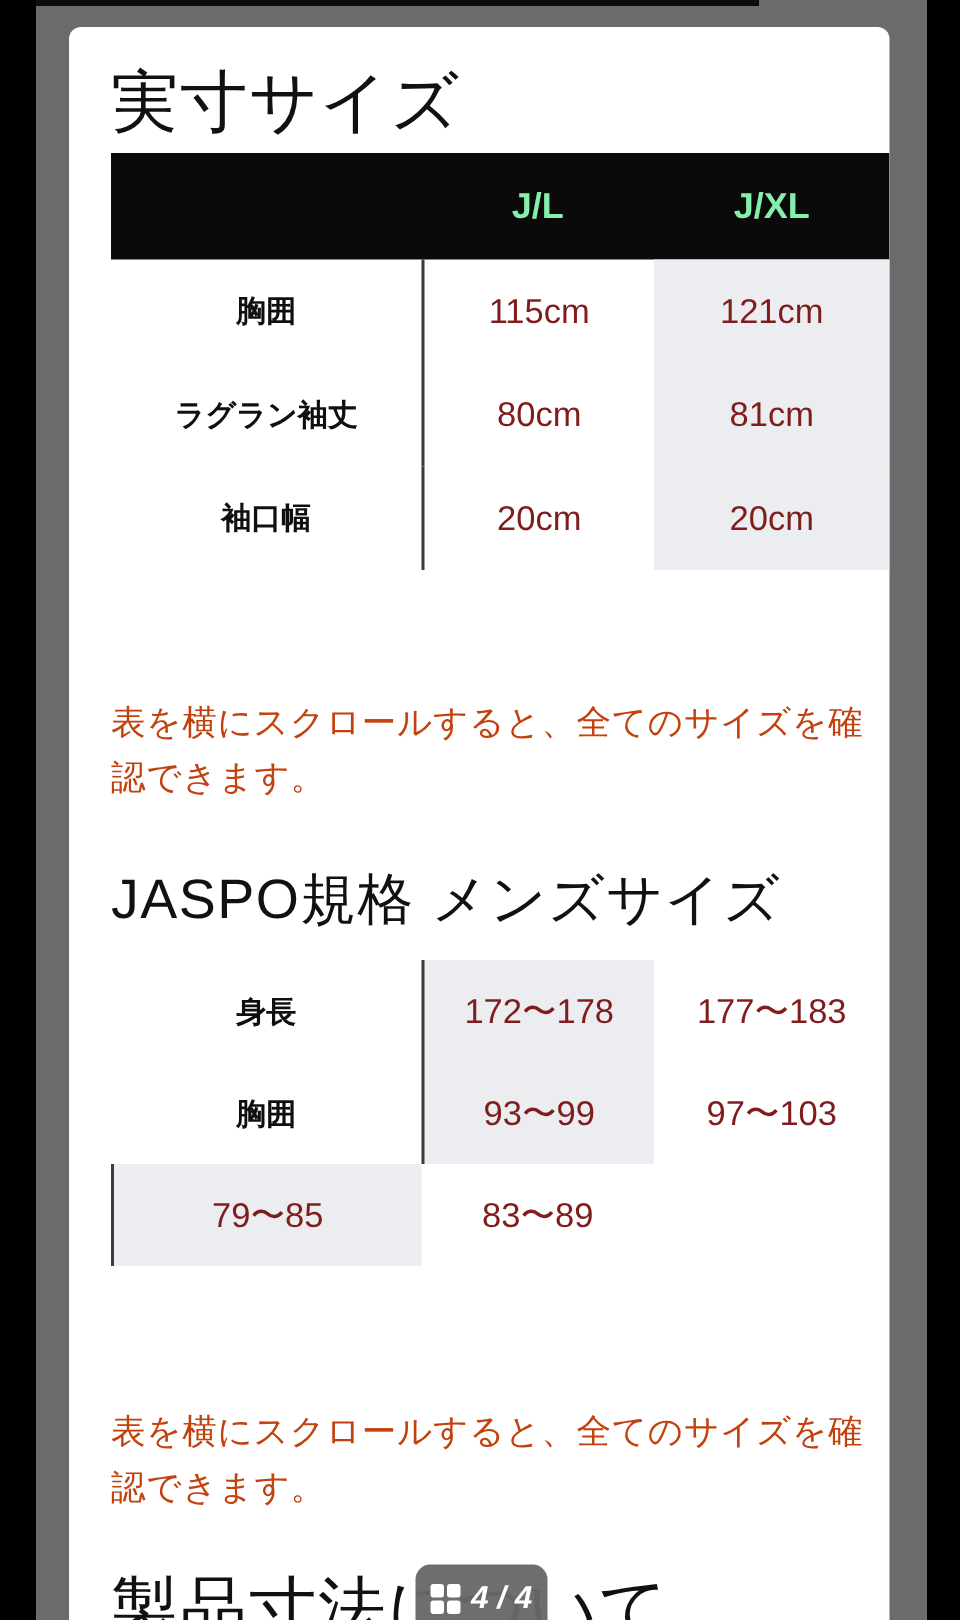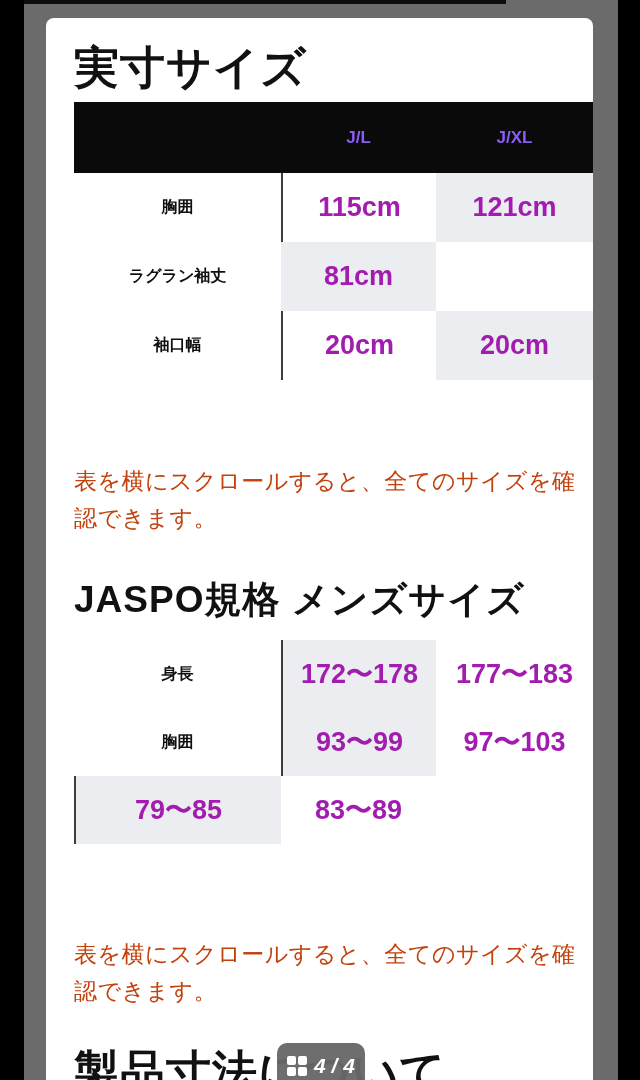"実寸サイズ" .section-title { font-weight: 700 -> 400 }
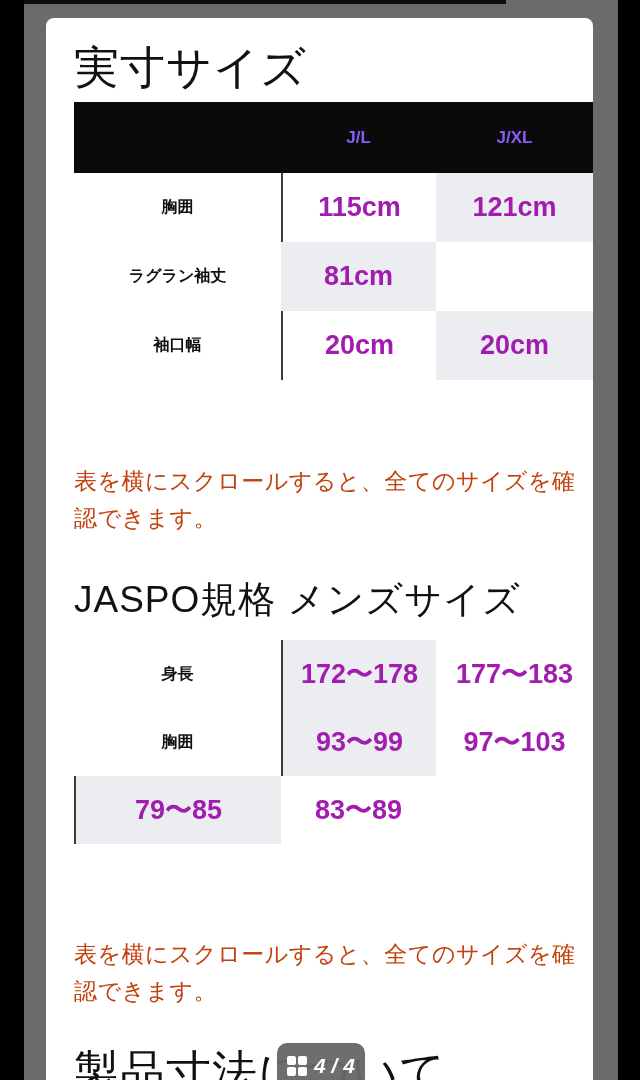"J/L" .th { color: #8b5cf6 -> #86efac; font-size: 17px -> 24px }
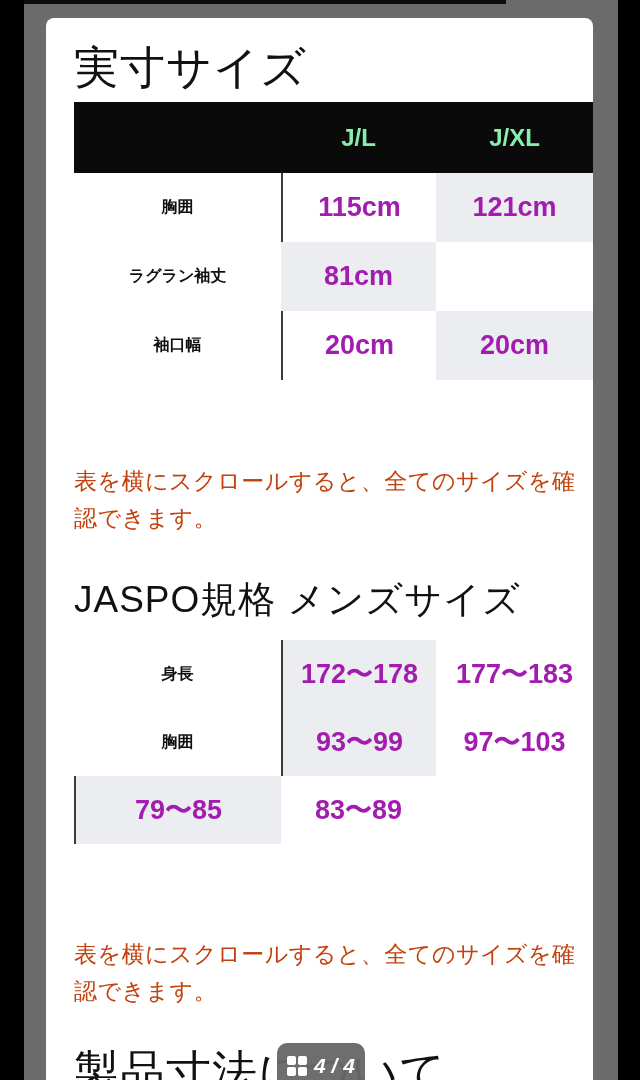"胸囲" .td.label { font-size: 16px -> 20px }
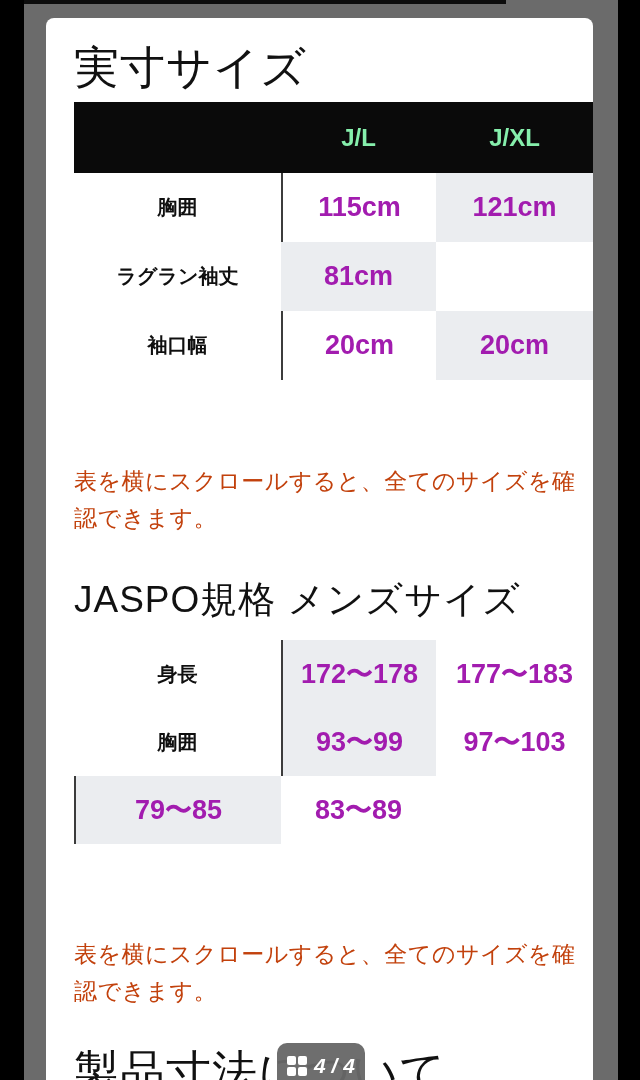"115cm" .td { color: #a21caf -> #7f1d1d; font-size: 27px -> 23px; font-weight: bold -> none }
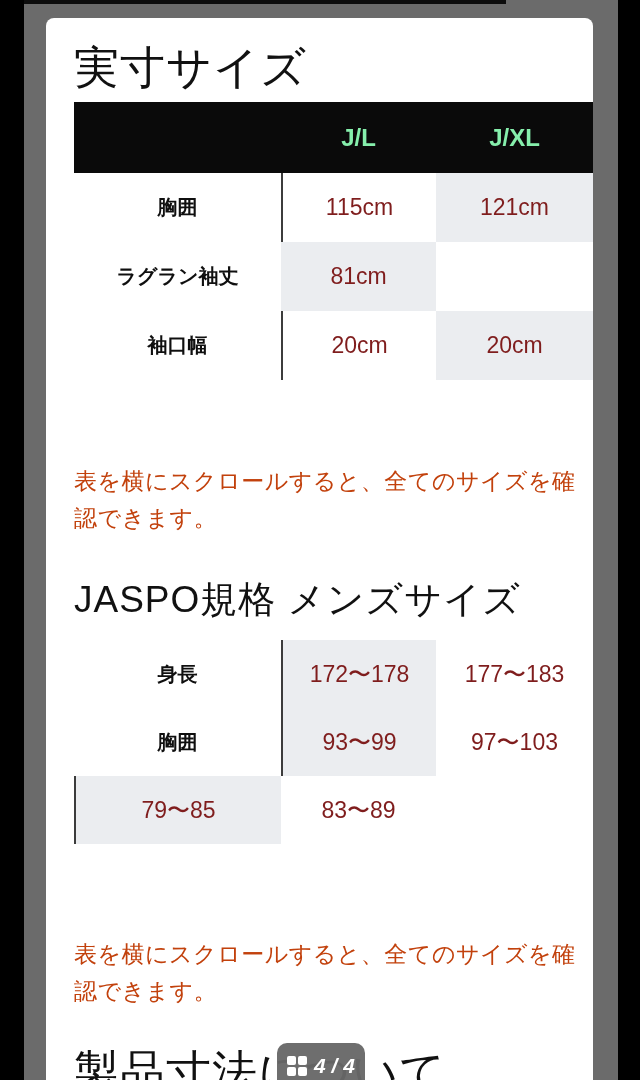"80cm" div.td { html: none -> <div>80cm</div> }
